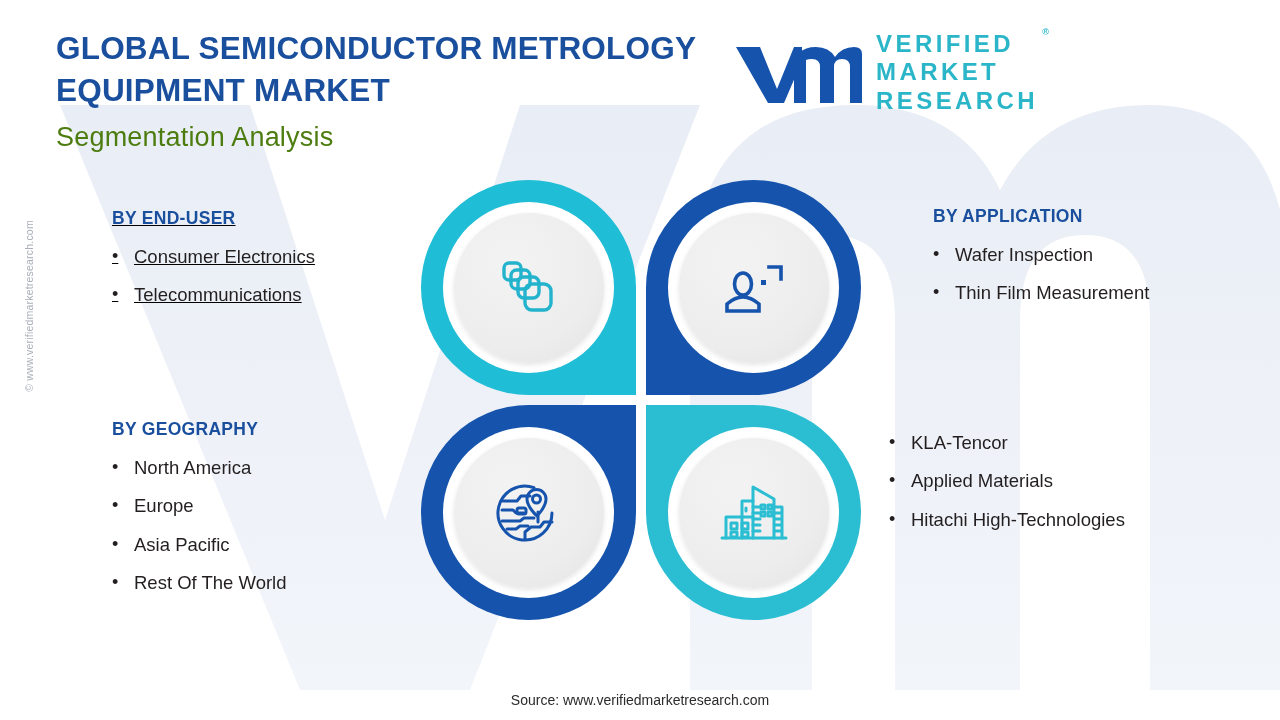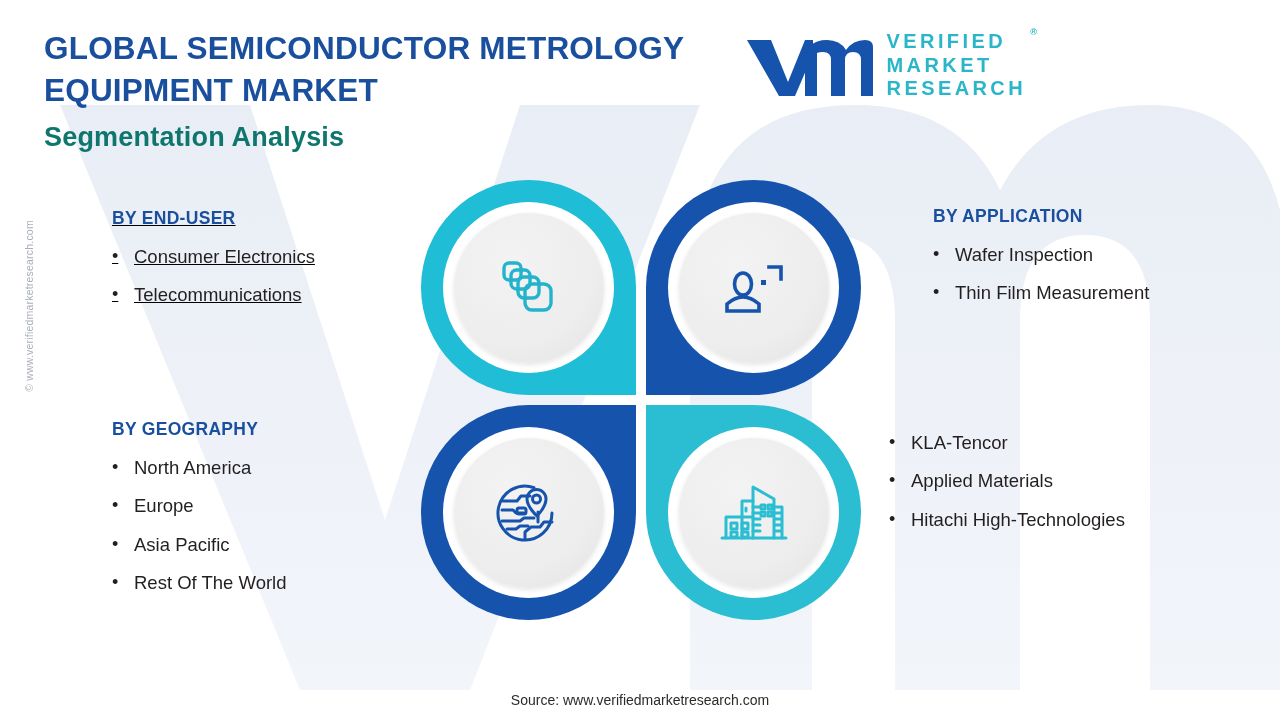"GLOBAL SEMICONDUCTOR METROLOGY" #header { left: 0 -> 12px }
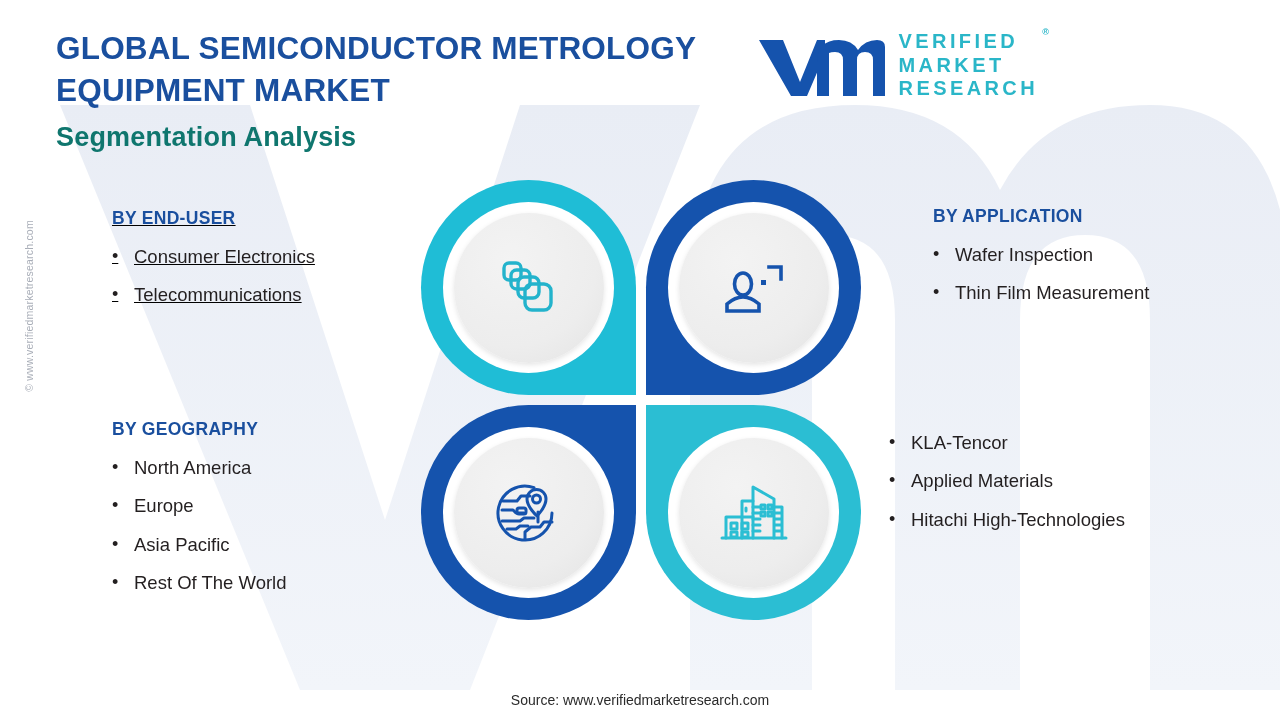"VERIFIED" #logo-words .lw { font-size: 20px -> 24px }
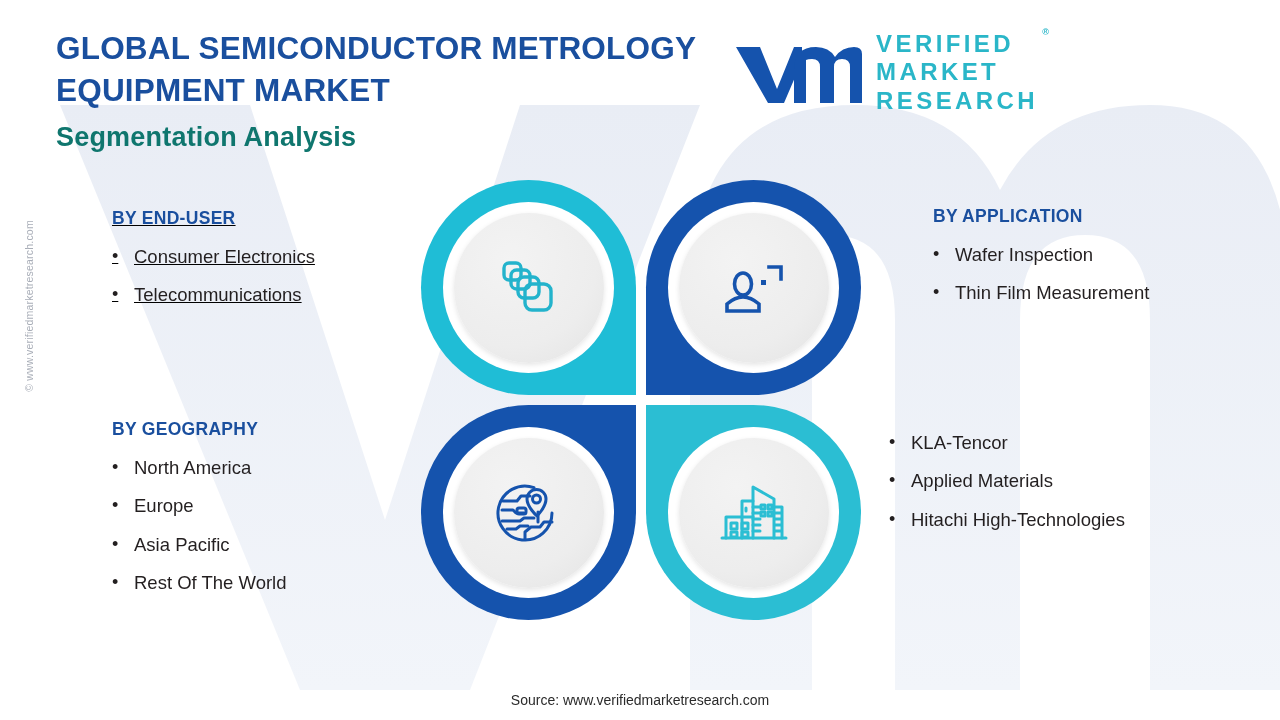"Segmentation Analysis" #subtitle { color: #0f766e -> #4d7c0f; font-weight: 700 -> 400 }
